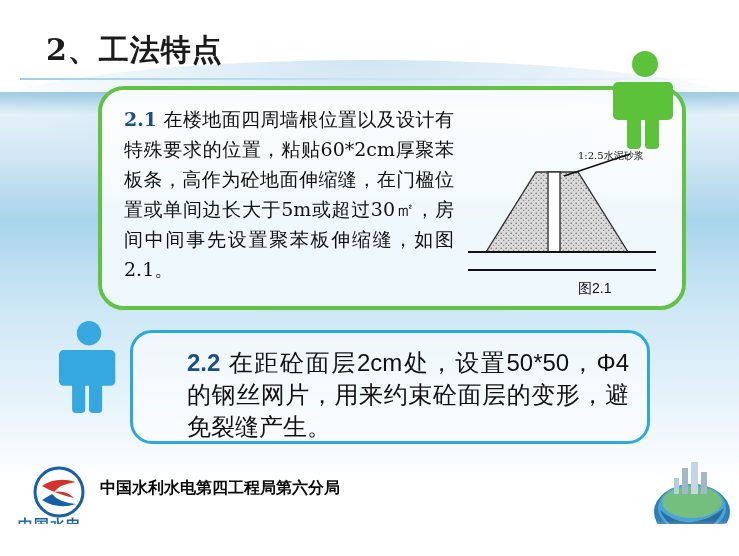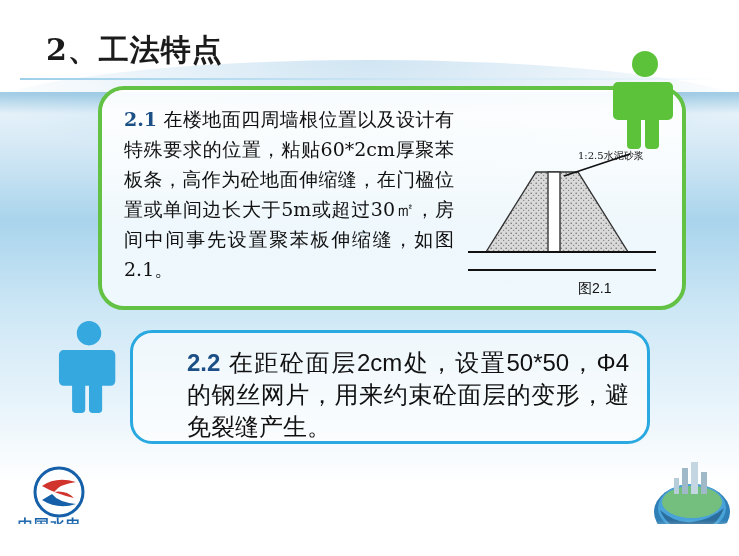"中国水利水电第四工程局第六分局" div.footer-text { html: none -> <div>中国水利水电第四工程局第六分局</div> }
